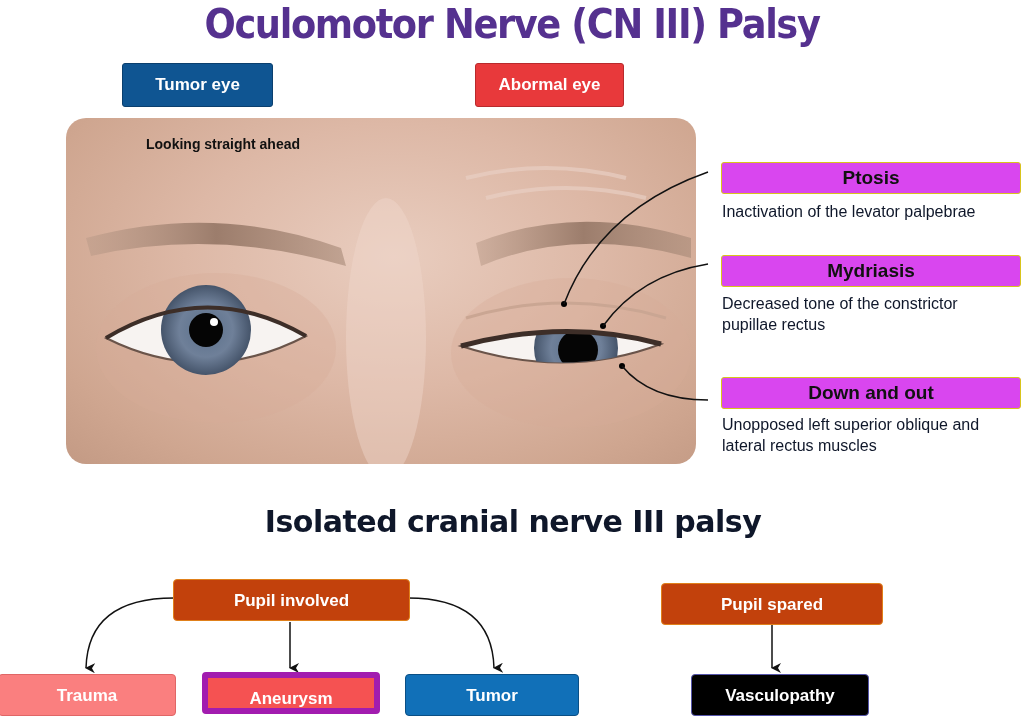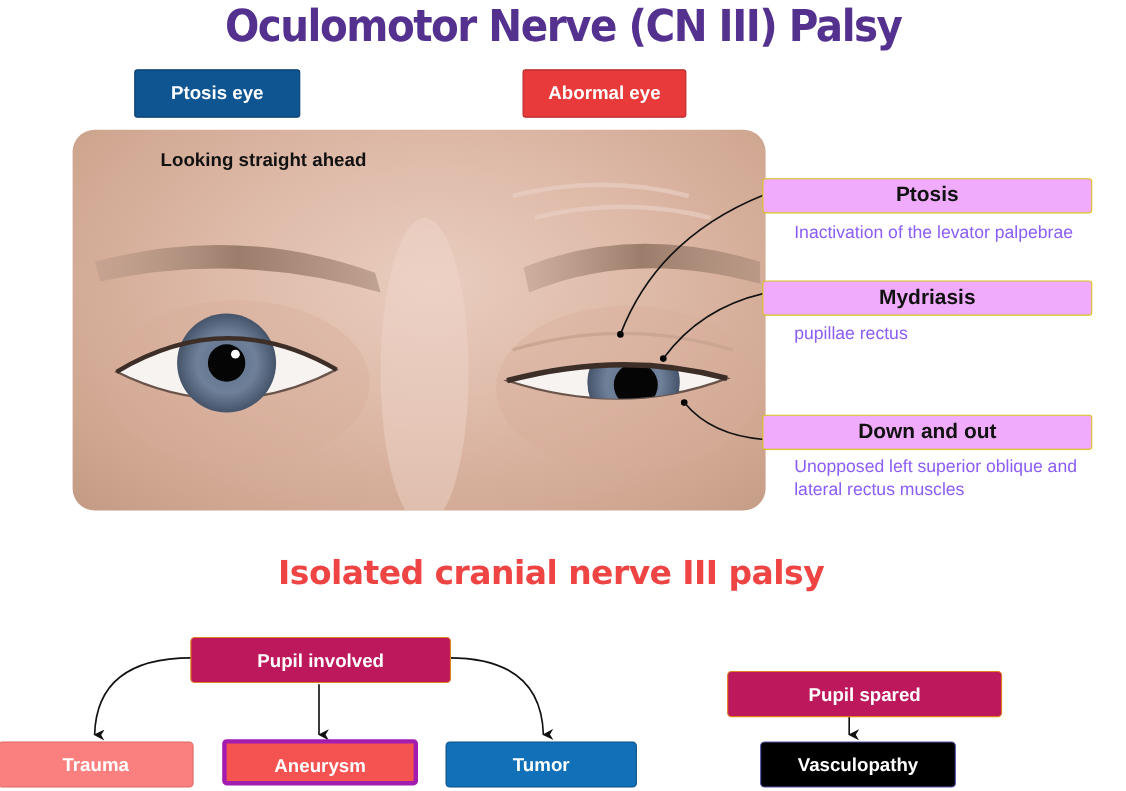"Ptosis eye" div.abs { text: Ptosis -> Tumor }
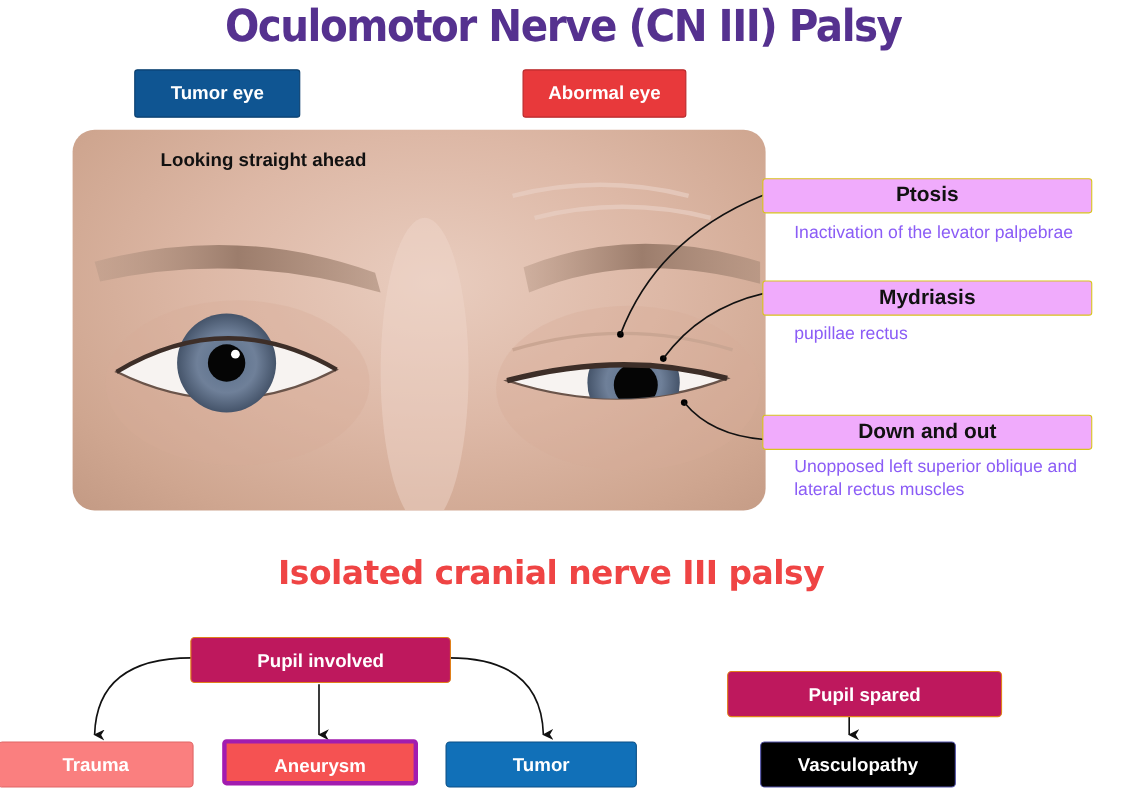"Looking straight ahead" .photo-caption { font-size: 17px -> 14px }
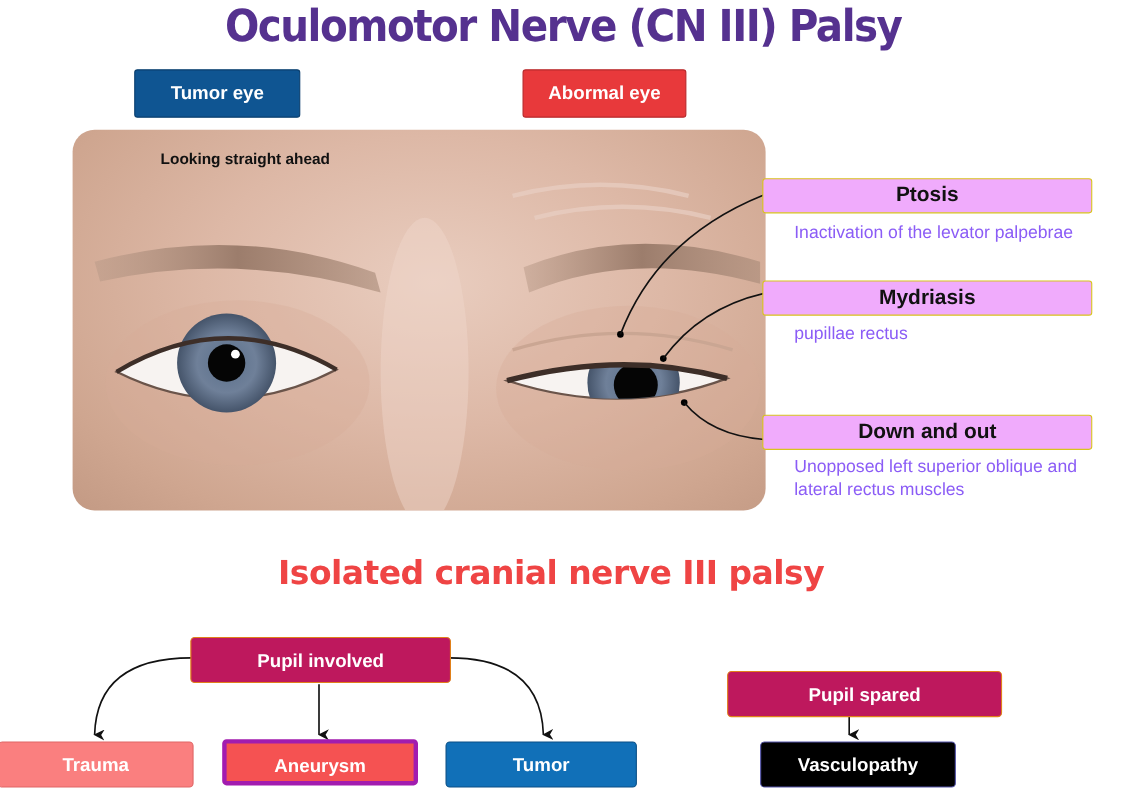"Ptosis" .callout-box { background: #f0abfc -> #d946ef; left: 693px -> 721px }
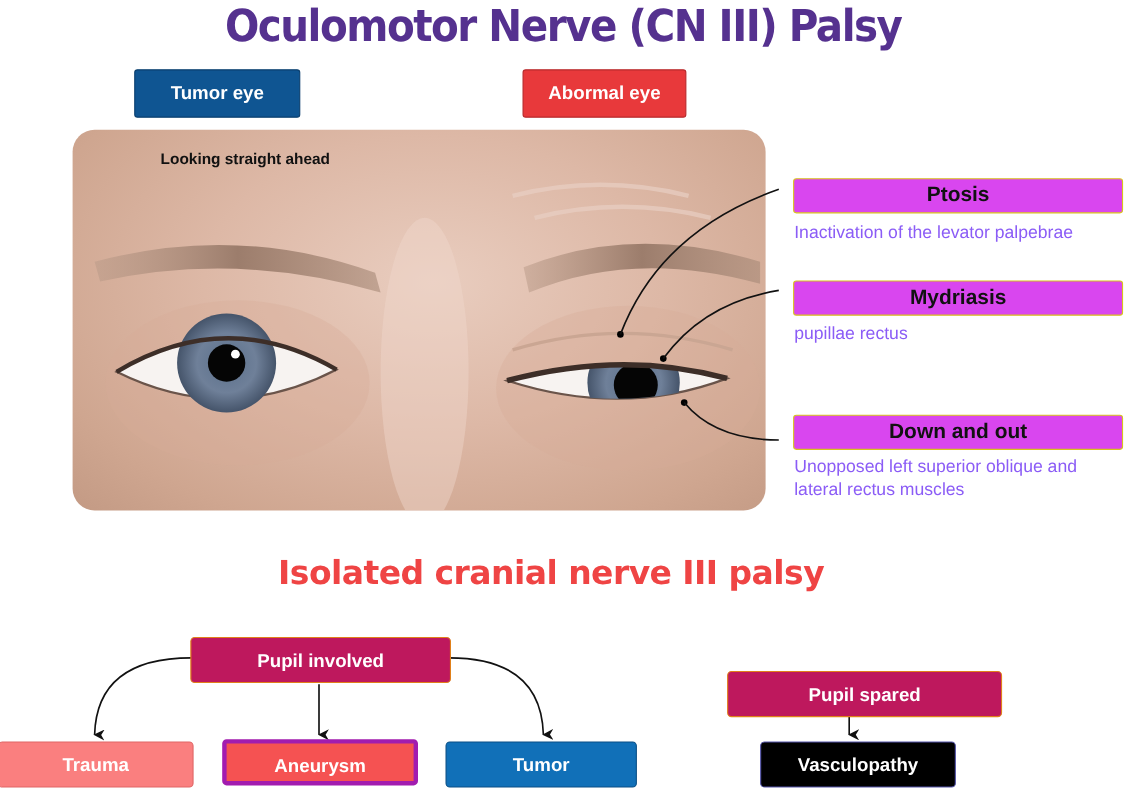"Inactivation of the levator palpebrae" .callout-desc { color: #8b5cf6 -> #0f172a }
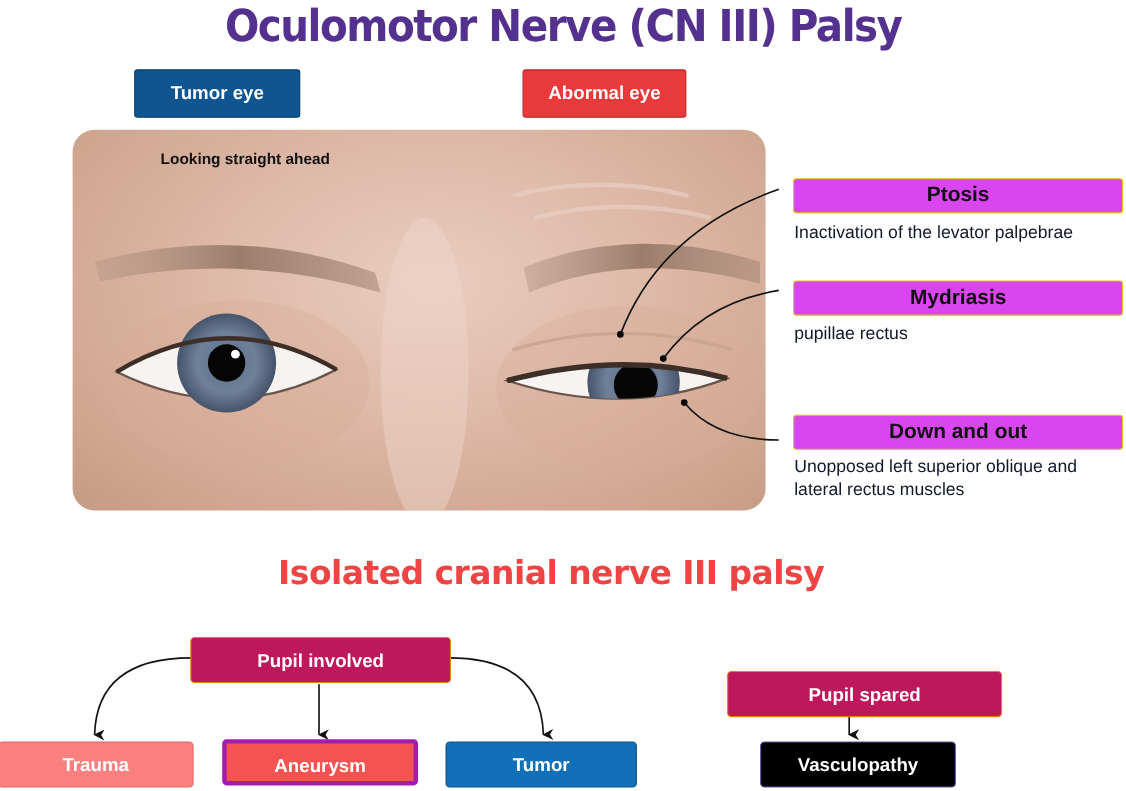"Decreased tone of the constrictor" div { html: none -> <div>Decreased tone of the constrictor</div> }
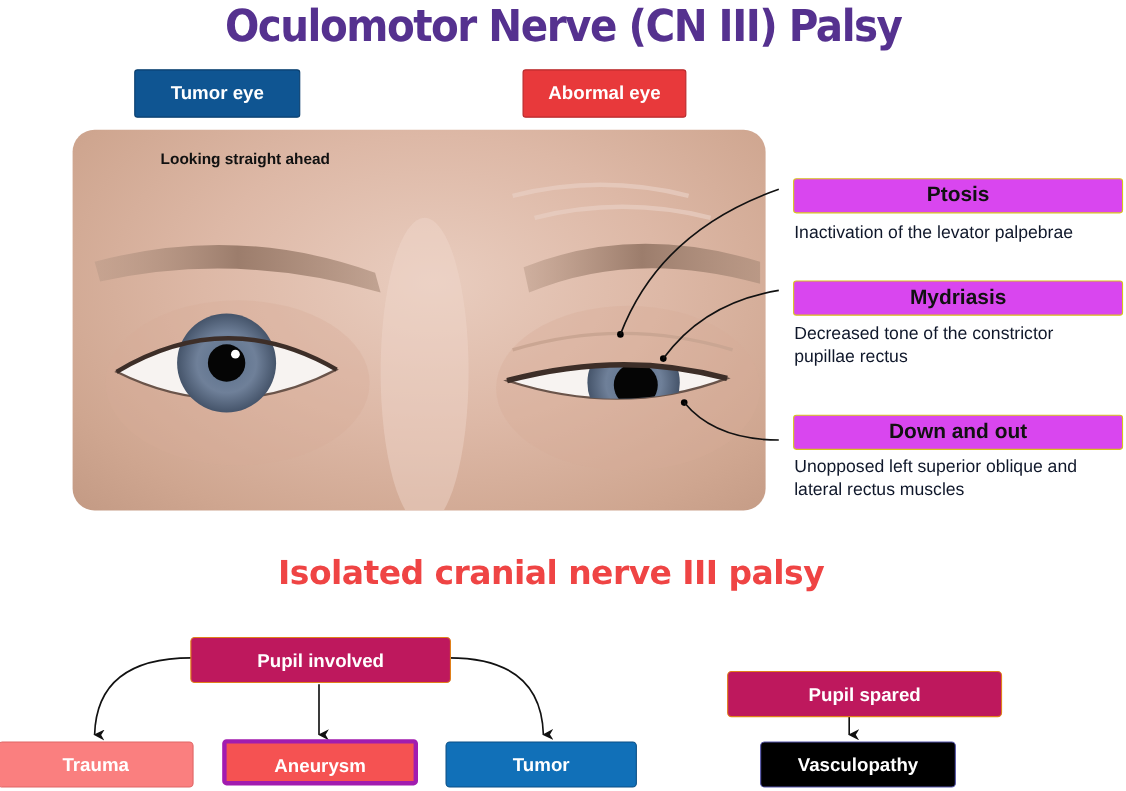"Isolated cranial nerve III palsy" .subtitle { color: #ef4444 -> #0f172a; left: 4px -> 16px }
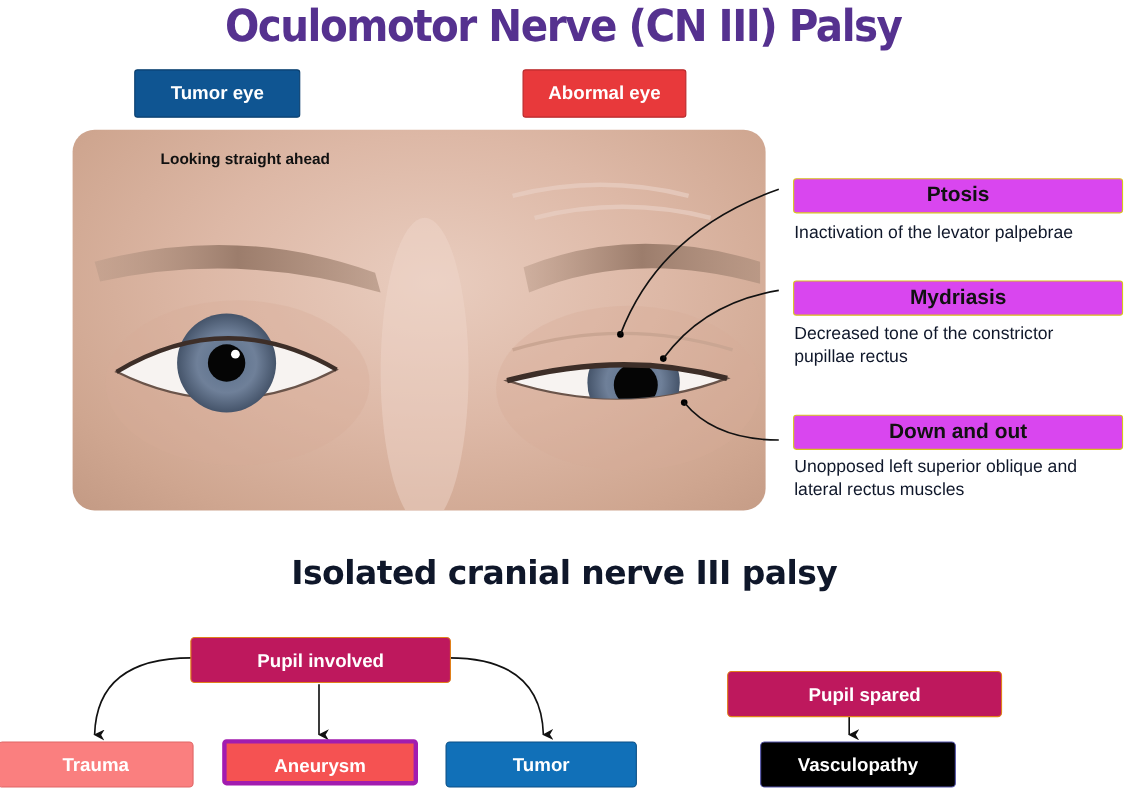"Pupil involved" .orange { background: #be185d -> #c2410c }
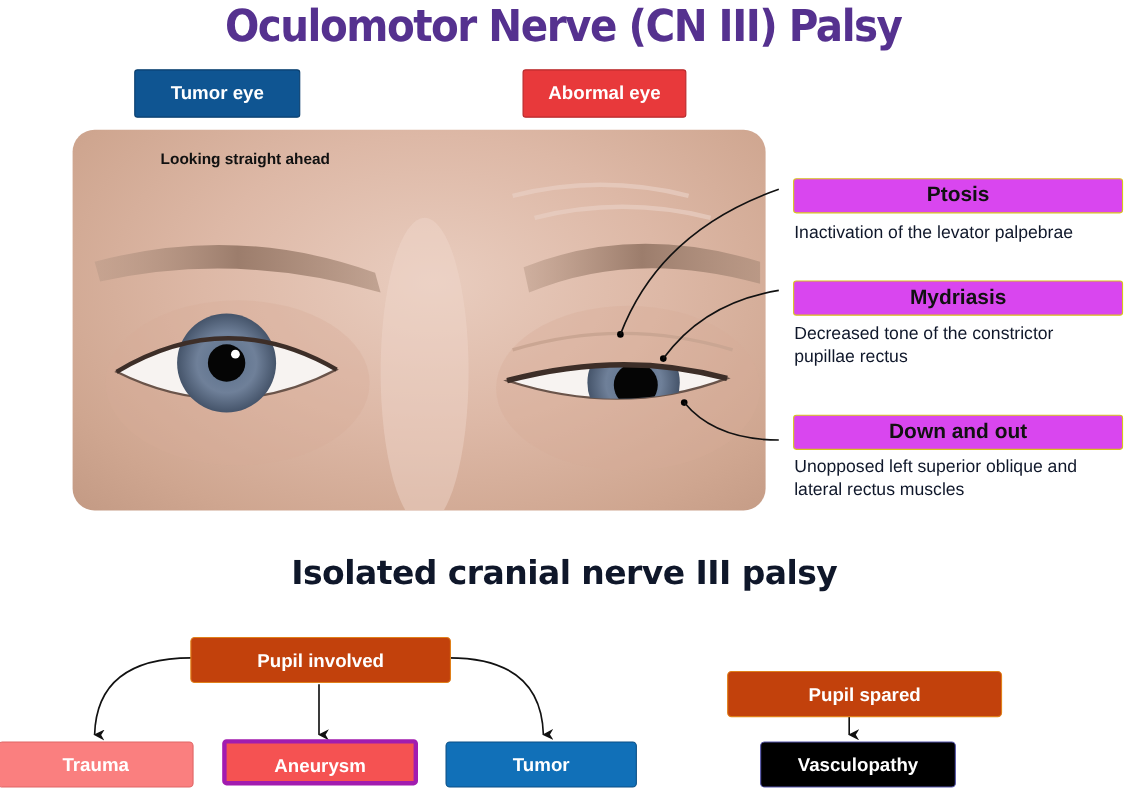"Pupil spared" div.abs { top: 610px -> 583px; width: 250px -> 222px }
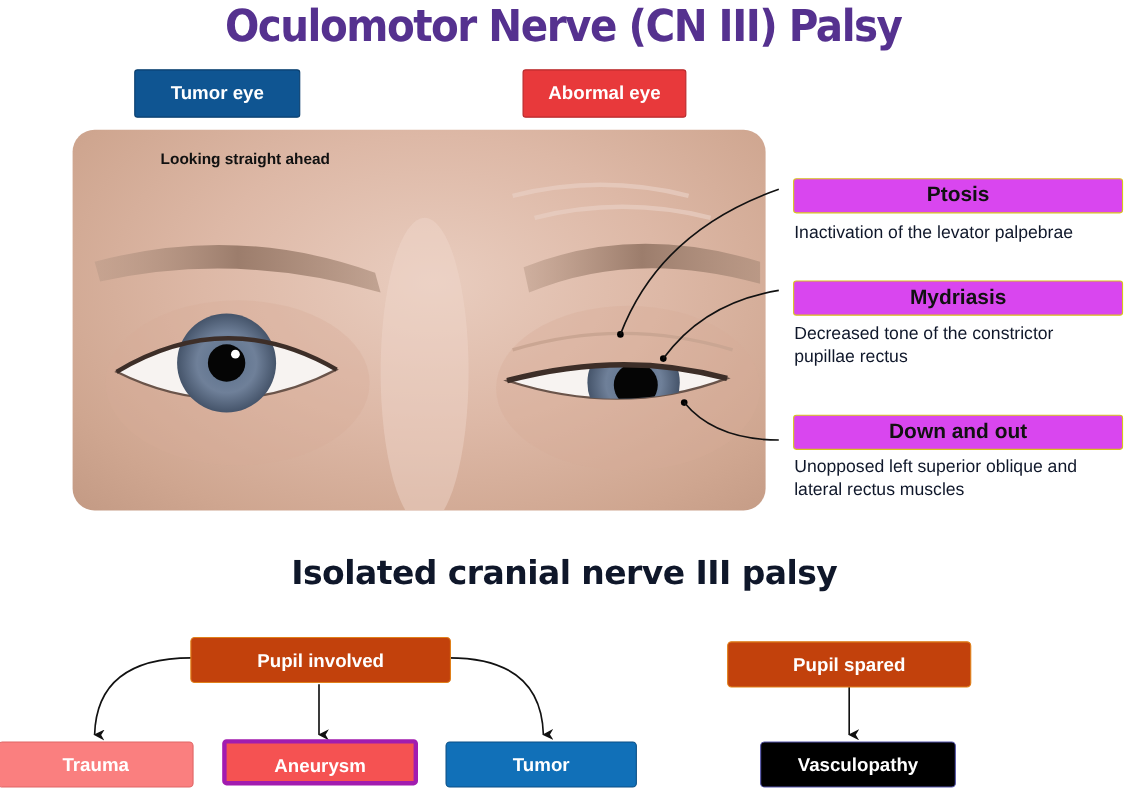"Aneurysm" div.abs { border: 4px solid #a21caf -> 6px solid #a21caf }
